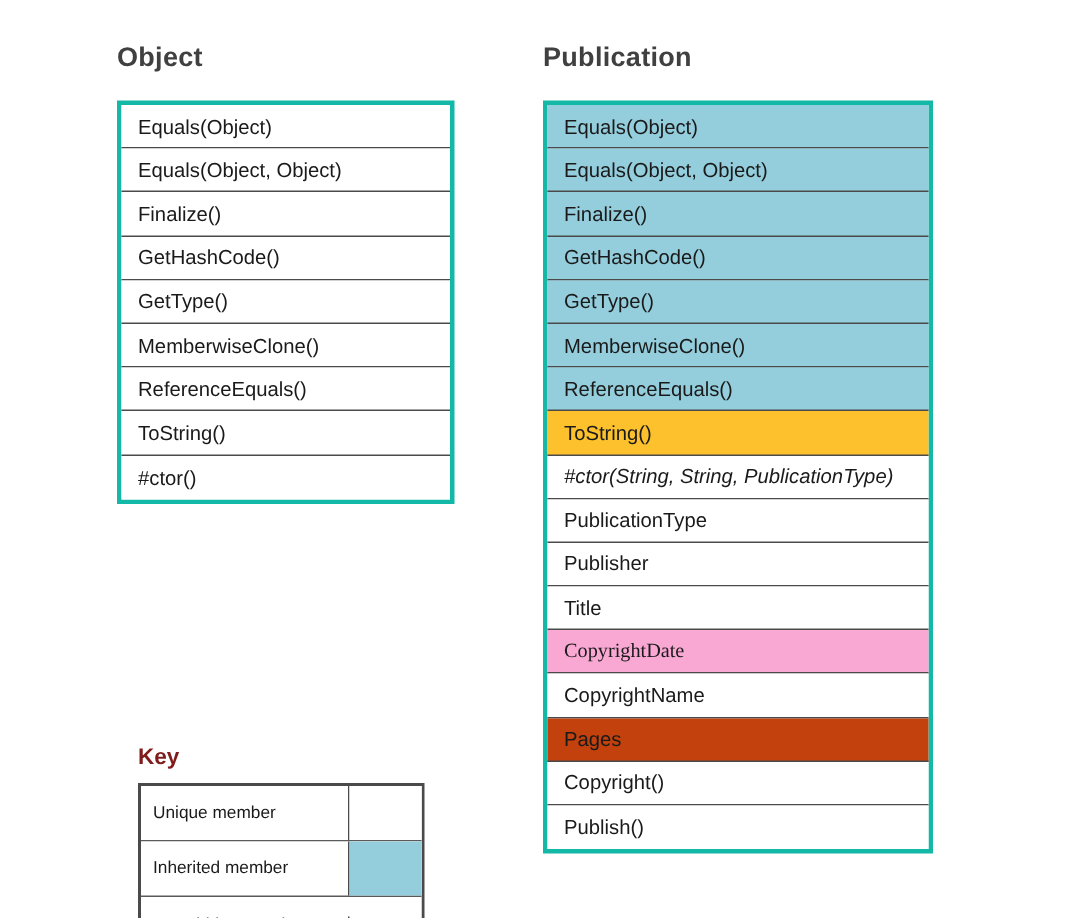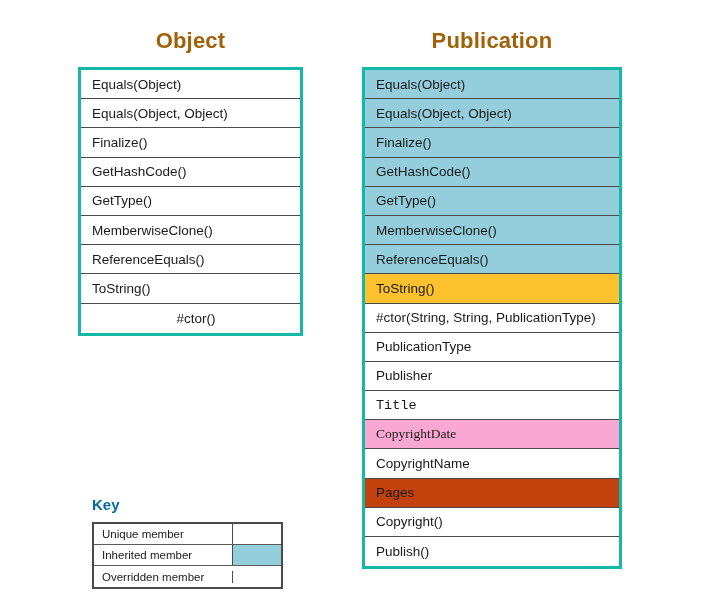"Object" .class-title { color: #a16207 -> #404040; font-size: 22px -> 18px; text-align: center -> left }
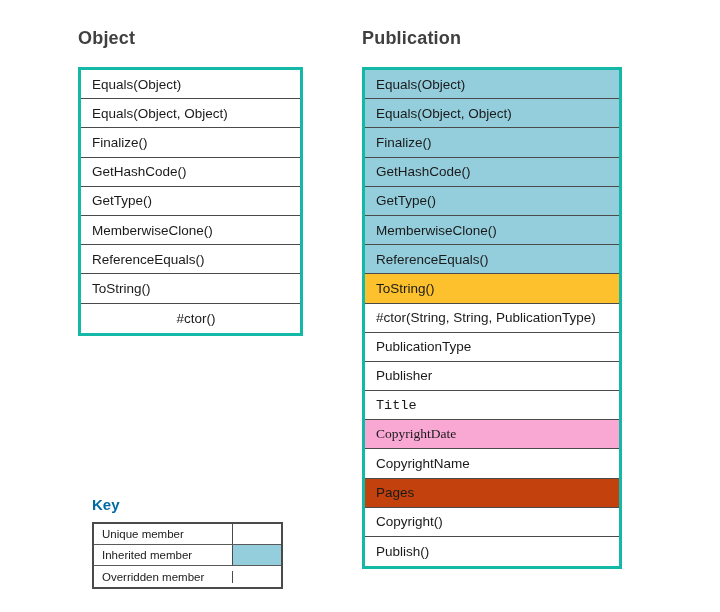"#ctor()" div.member-row { justify-content: center -> none }
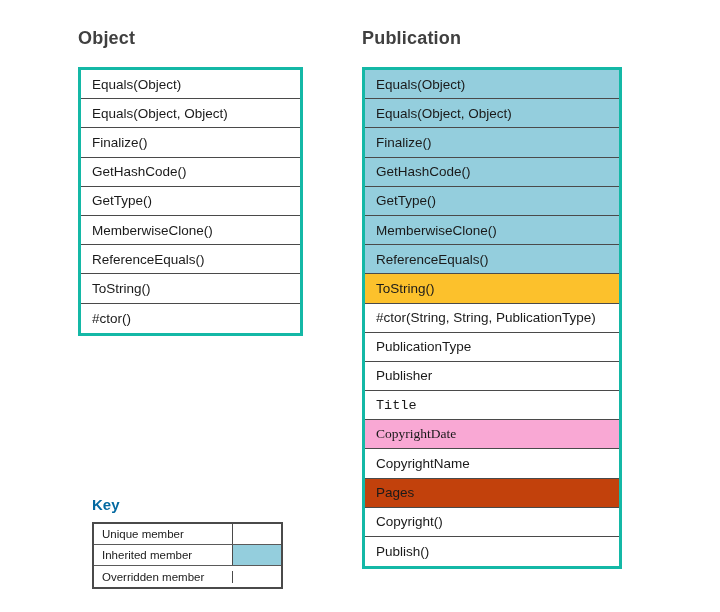"#ctor(String, String, PublicationType)" div.member-row { font-style: none -> italic }
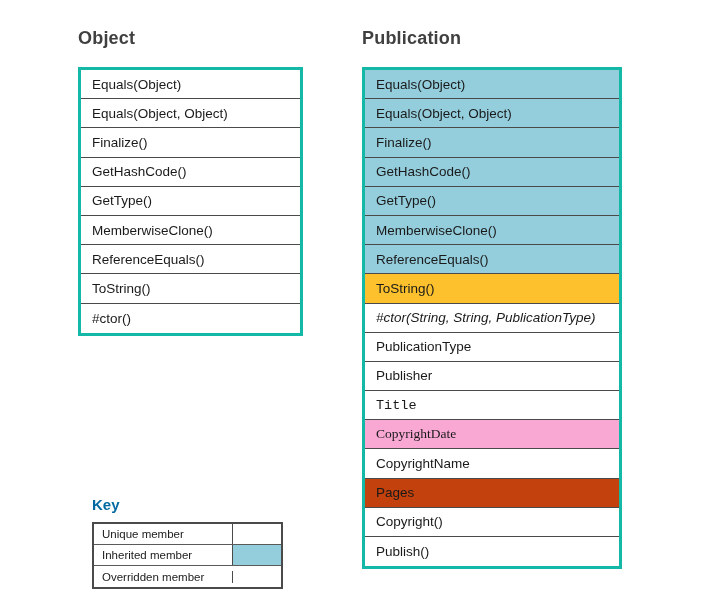"Title" div.member-row { font-family: Liberation Mono, monospace -> none }
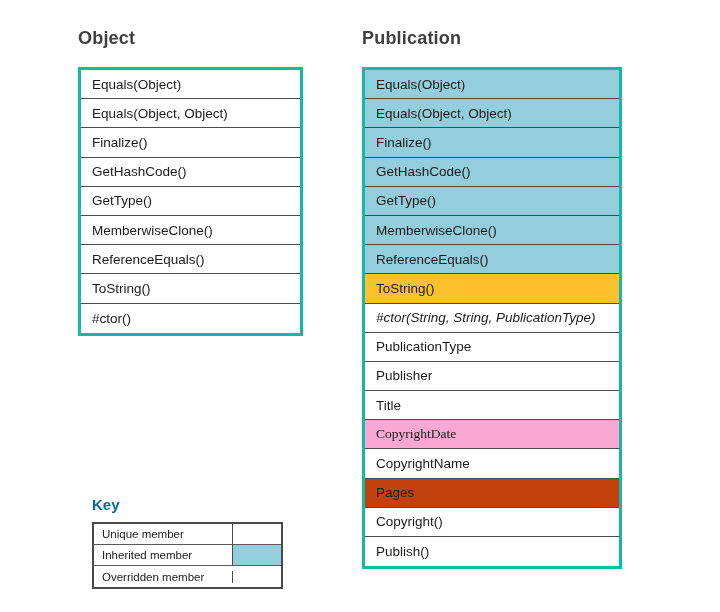"Key" .key-title { color: #0369a1 -> #7f1d1d }
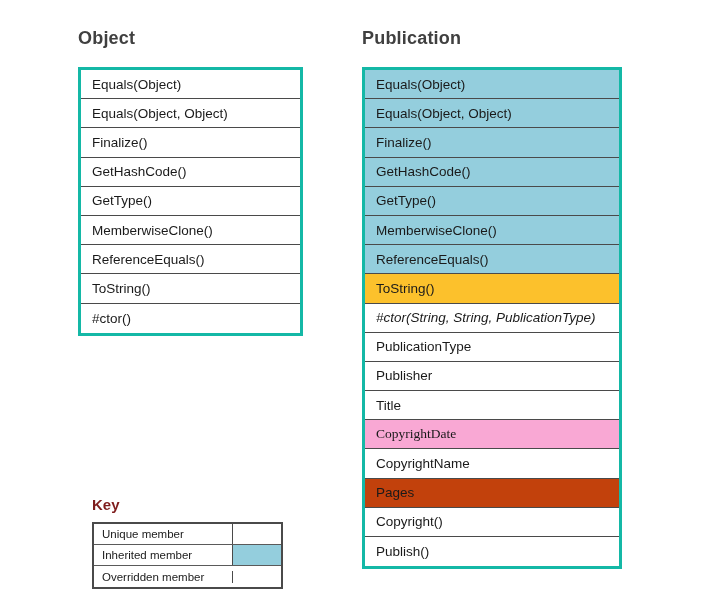"Unique member" .key-row { height: 21px -> 37px }
